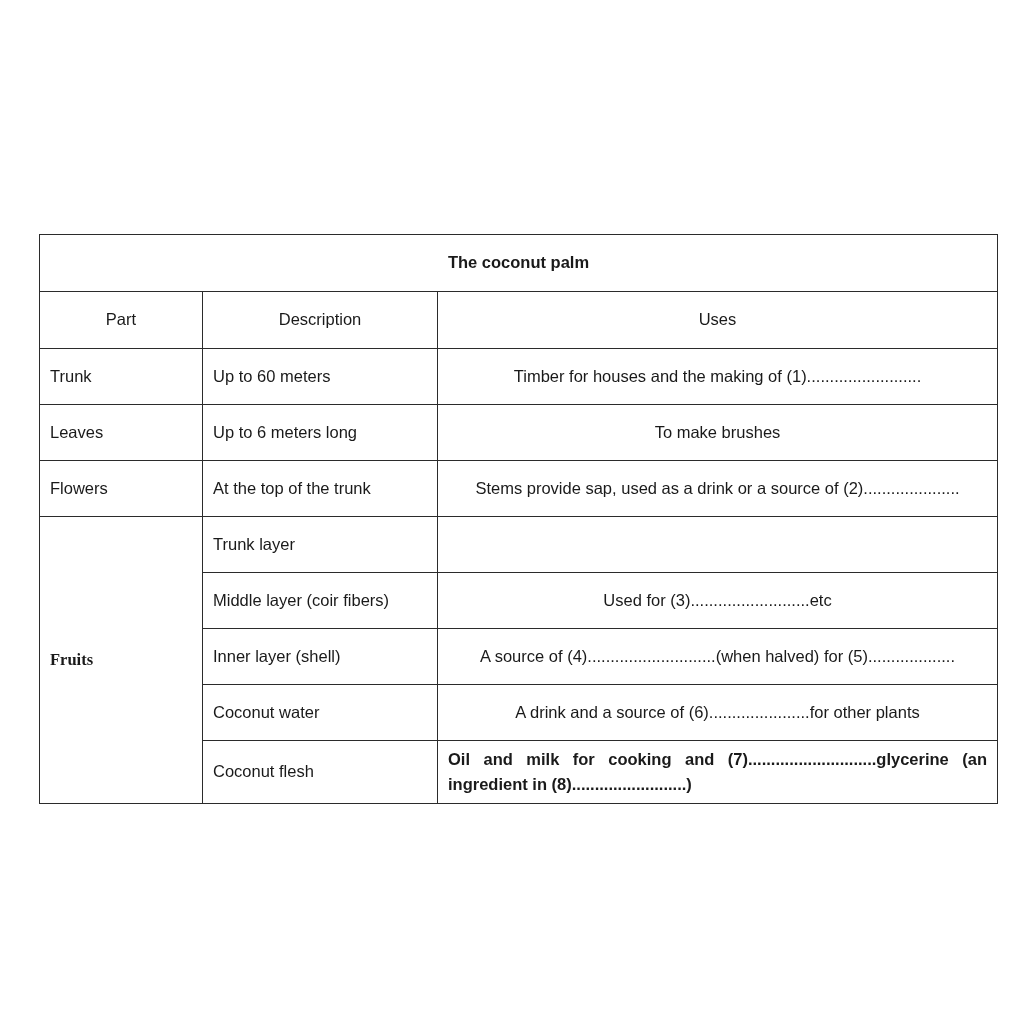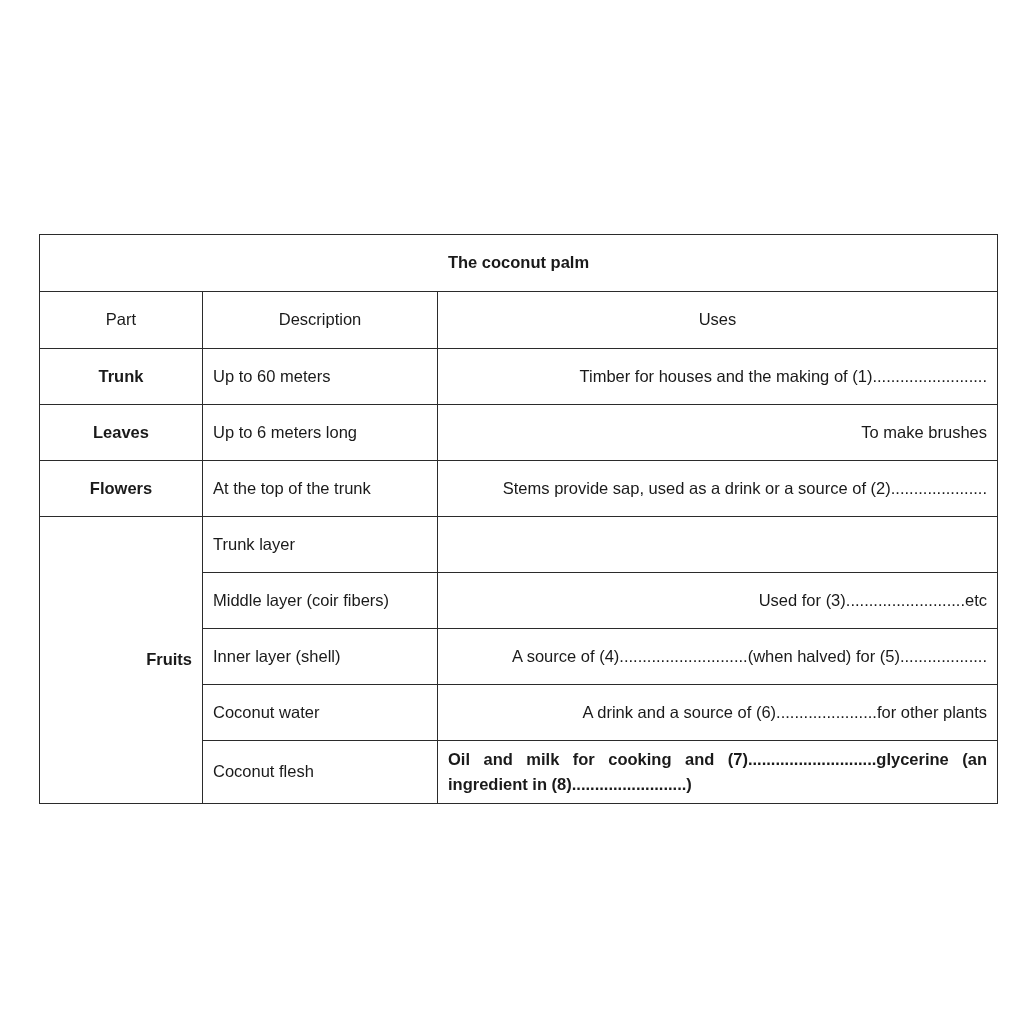"Trunk" .part-cell { font-weight: bold -> normal; text-align: center -> none }
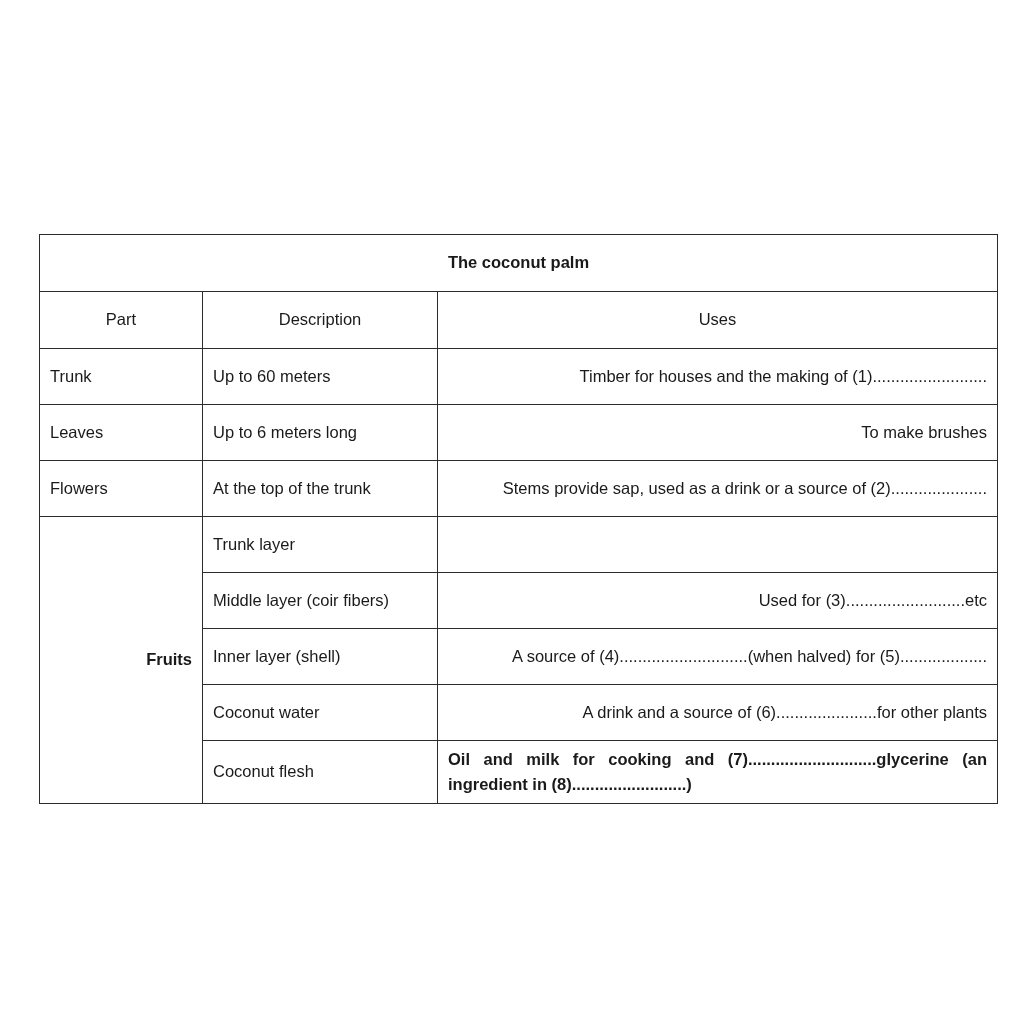"Timber for houses and the" .uses-cell { text-align: right -> center }
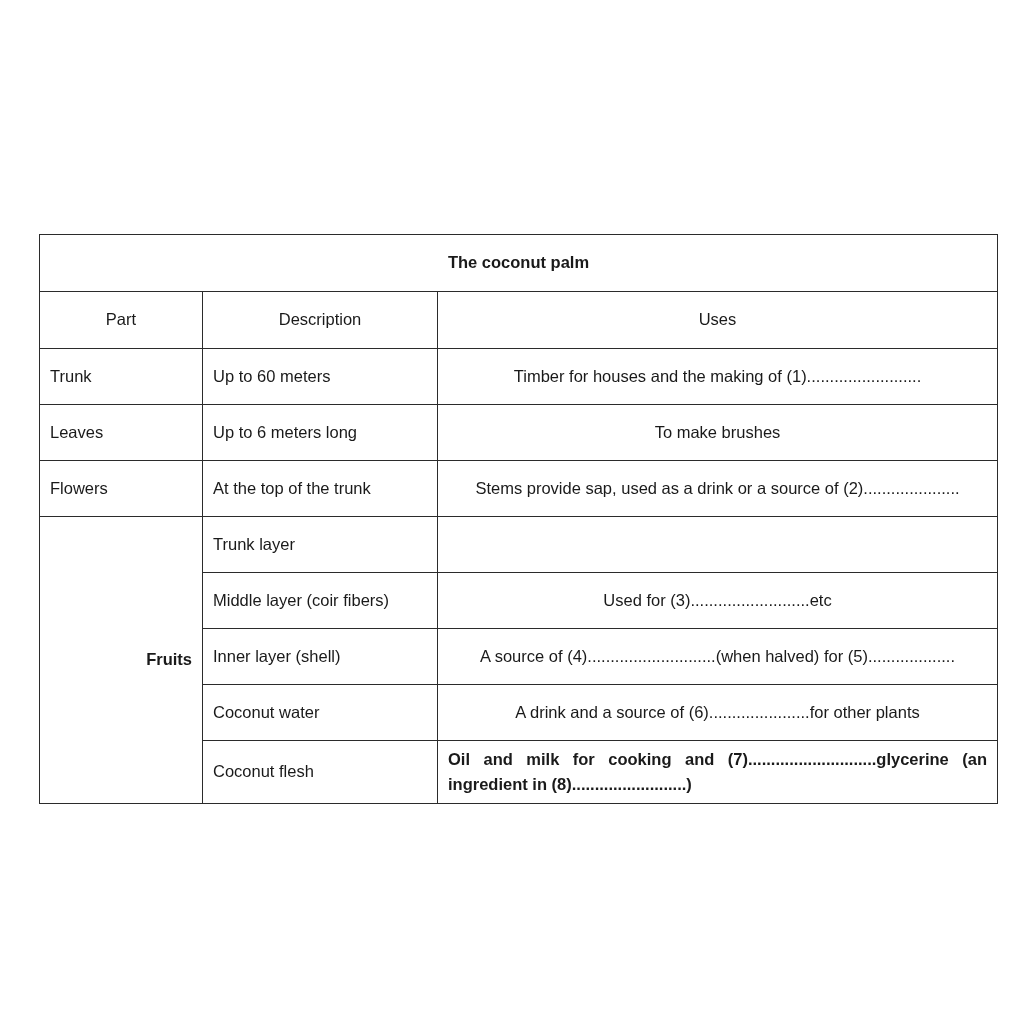"Fruits" .merged-part { font-family: none -> Liberation Serif, serif; text-align: right -> left }
